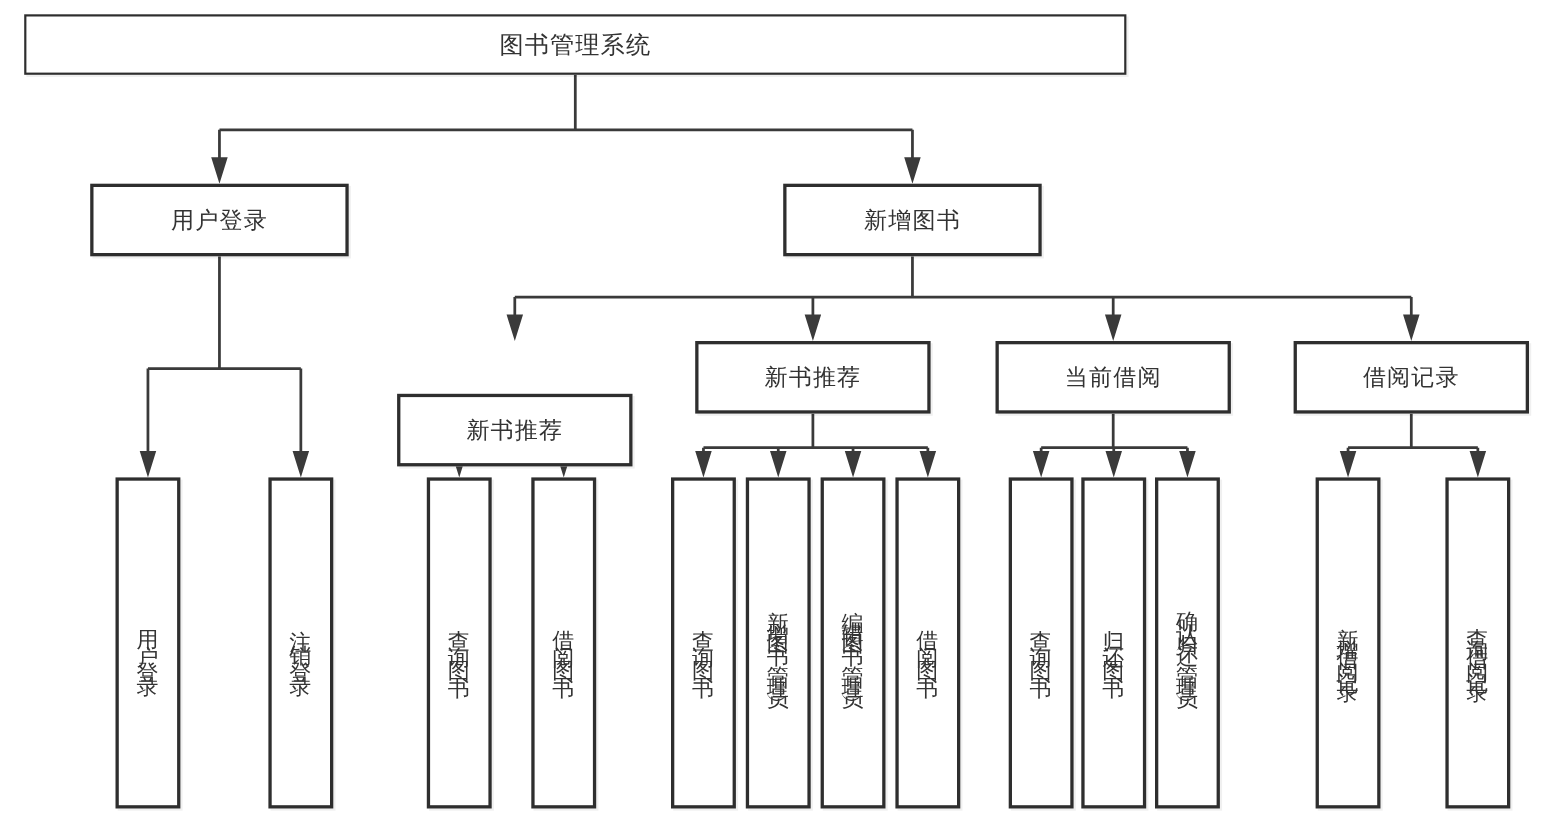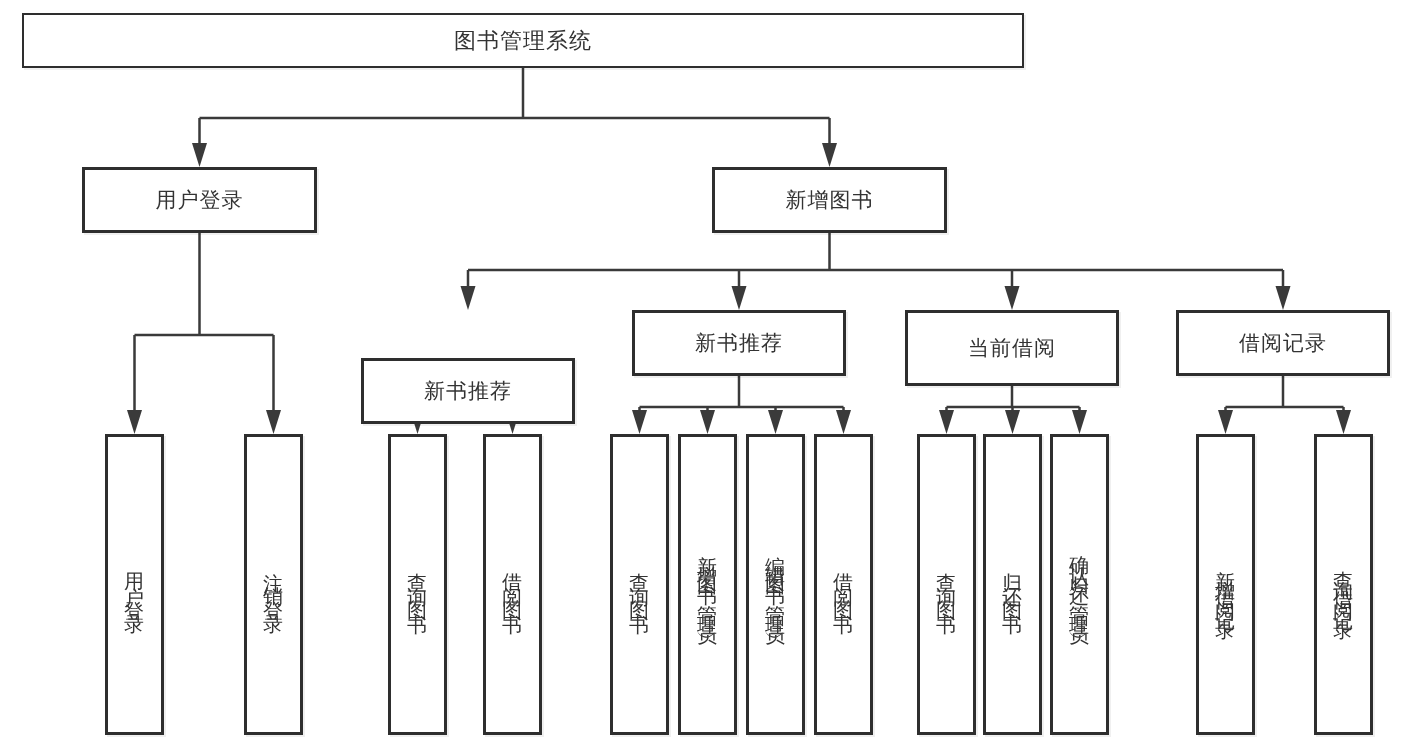"当前借阅" div.node { height: 76px -> 66px }
